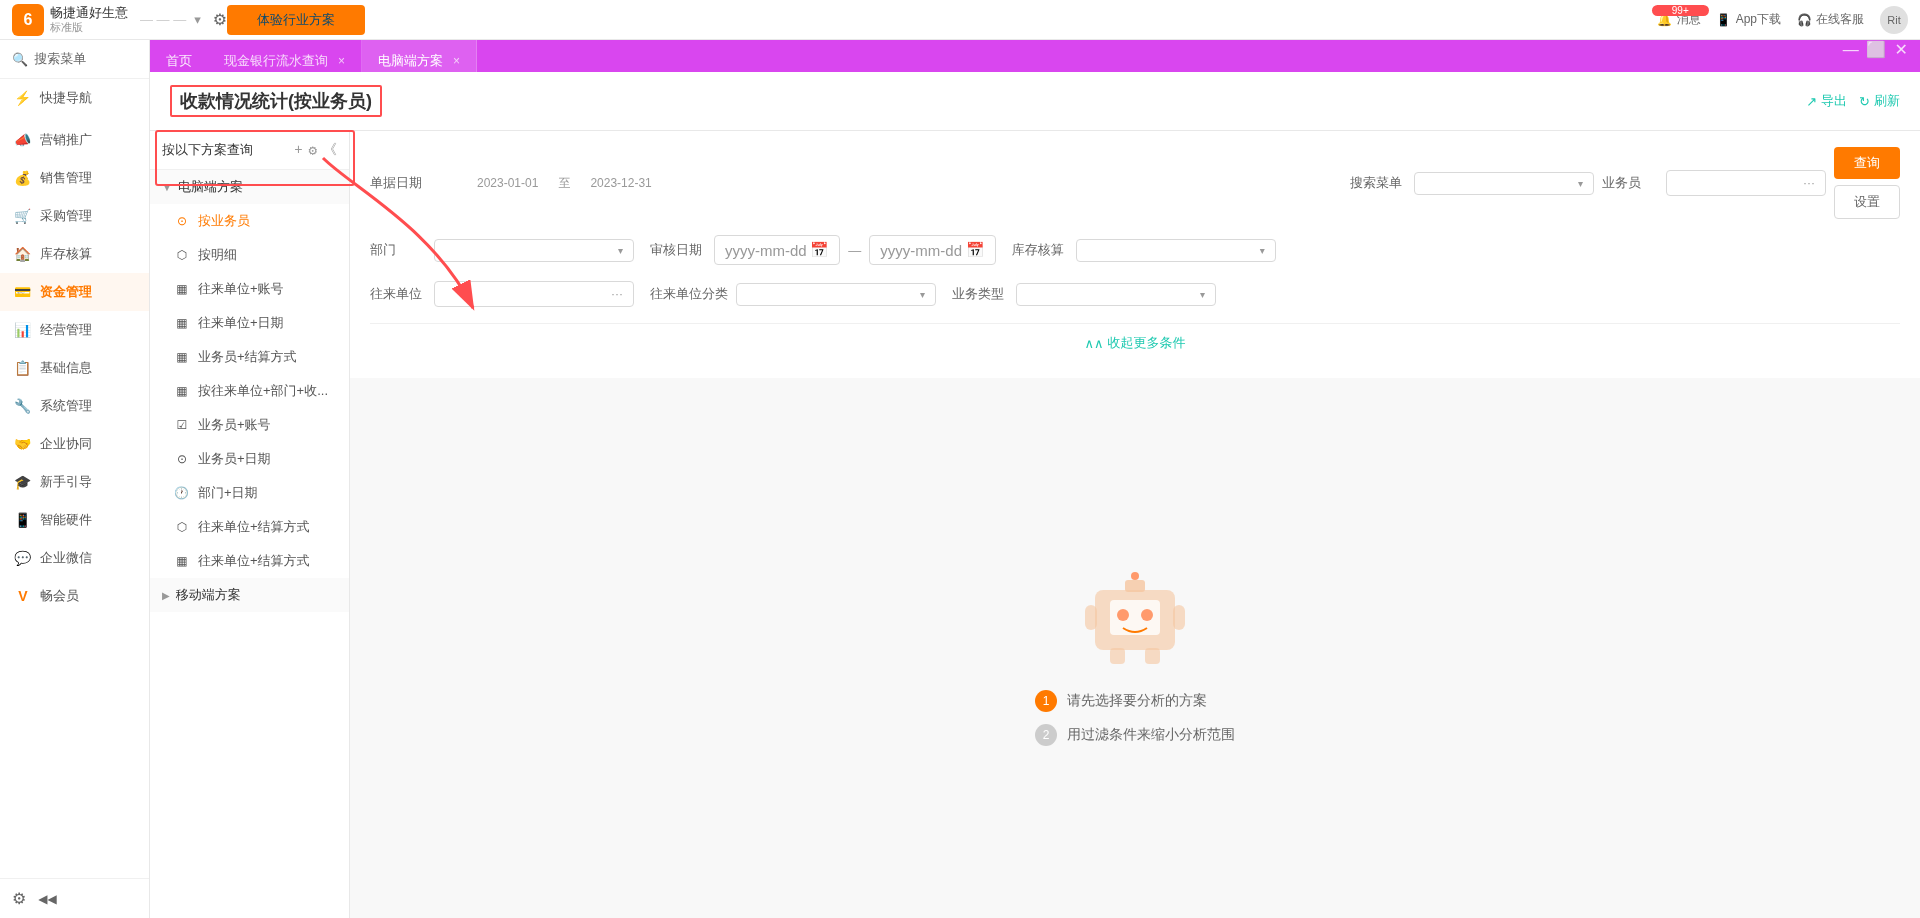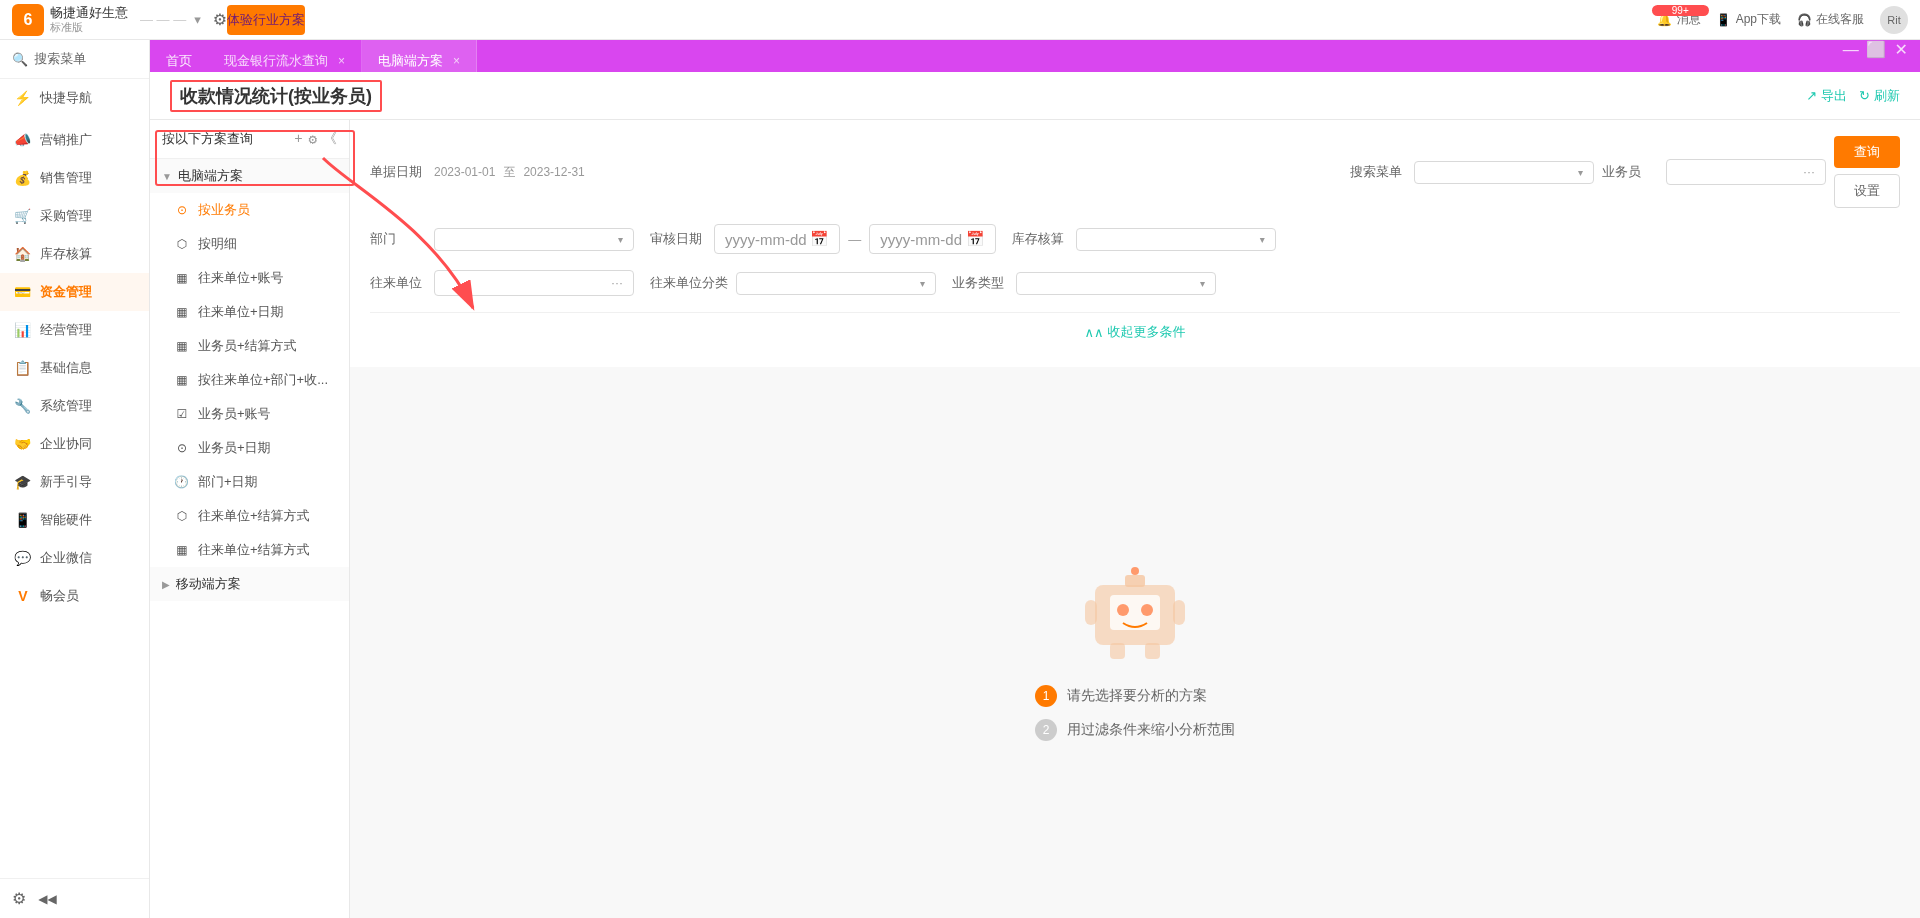"体验行业方案" .trial-btn { color: #701a75 -> #0c4a6e; padding: 6px 0 -> 6px 30px }
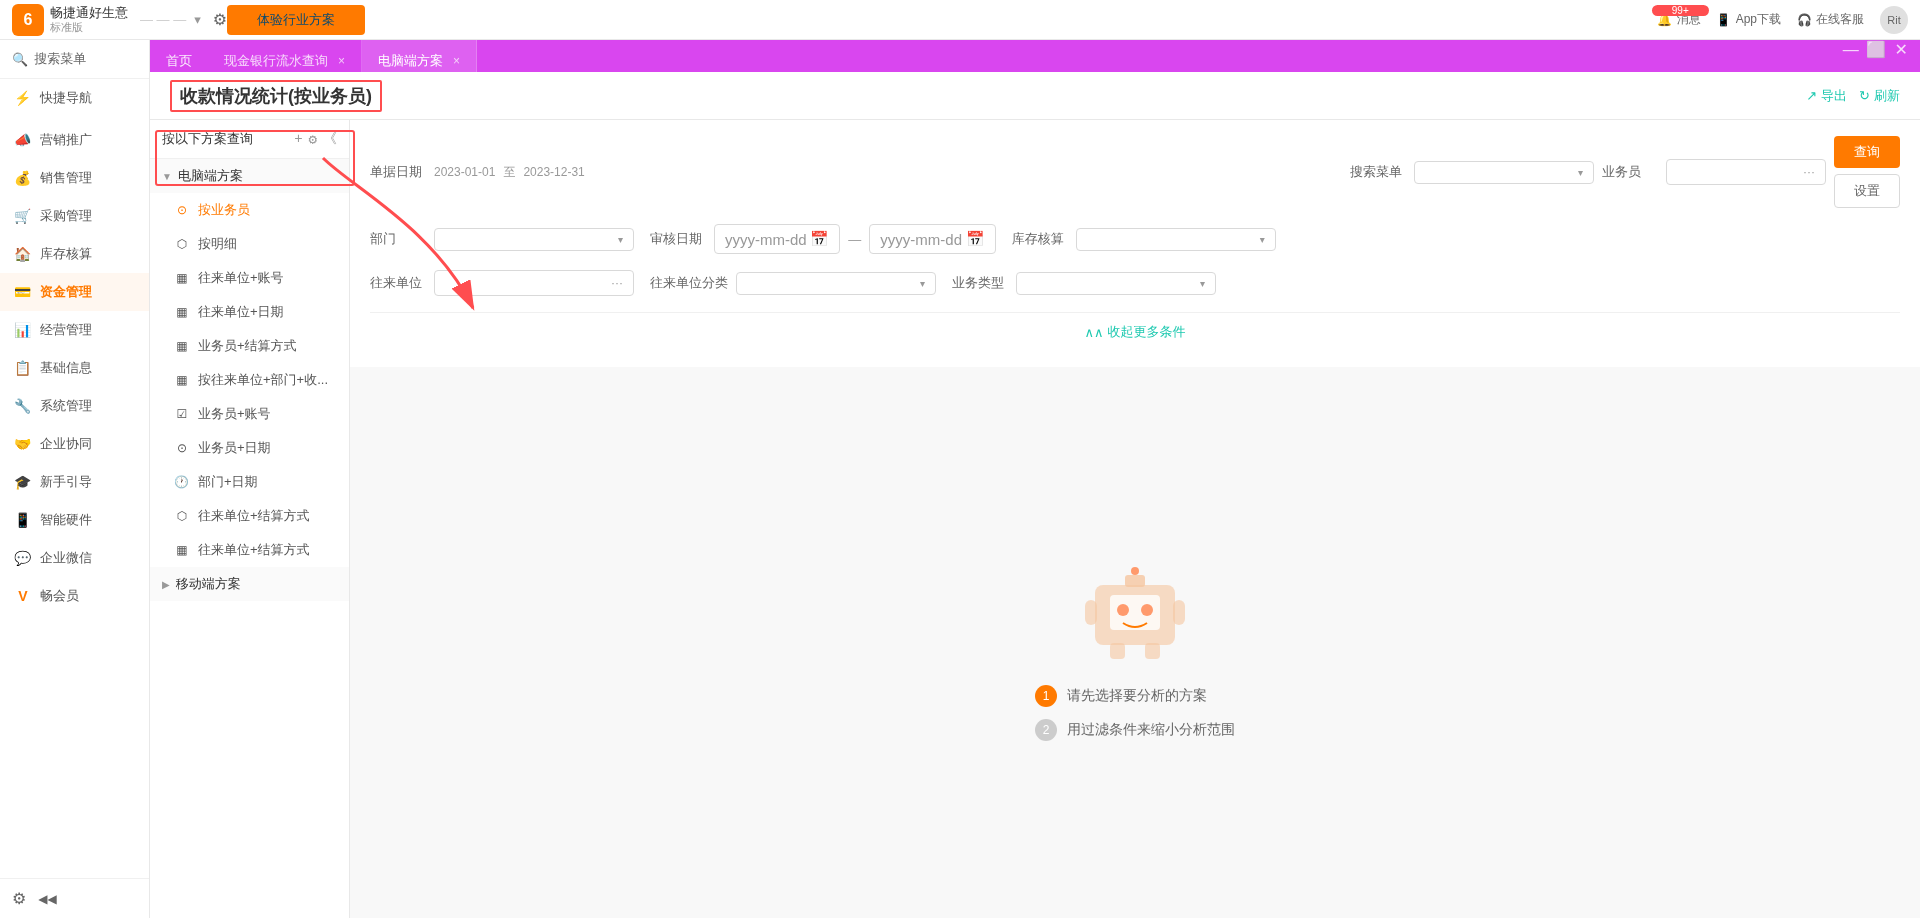"收款情况统计(按业务员)" .page-header { height: 48px -> 59px }
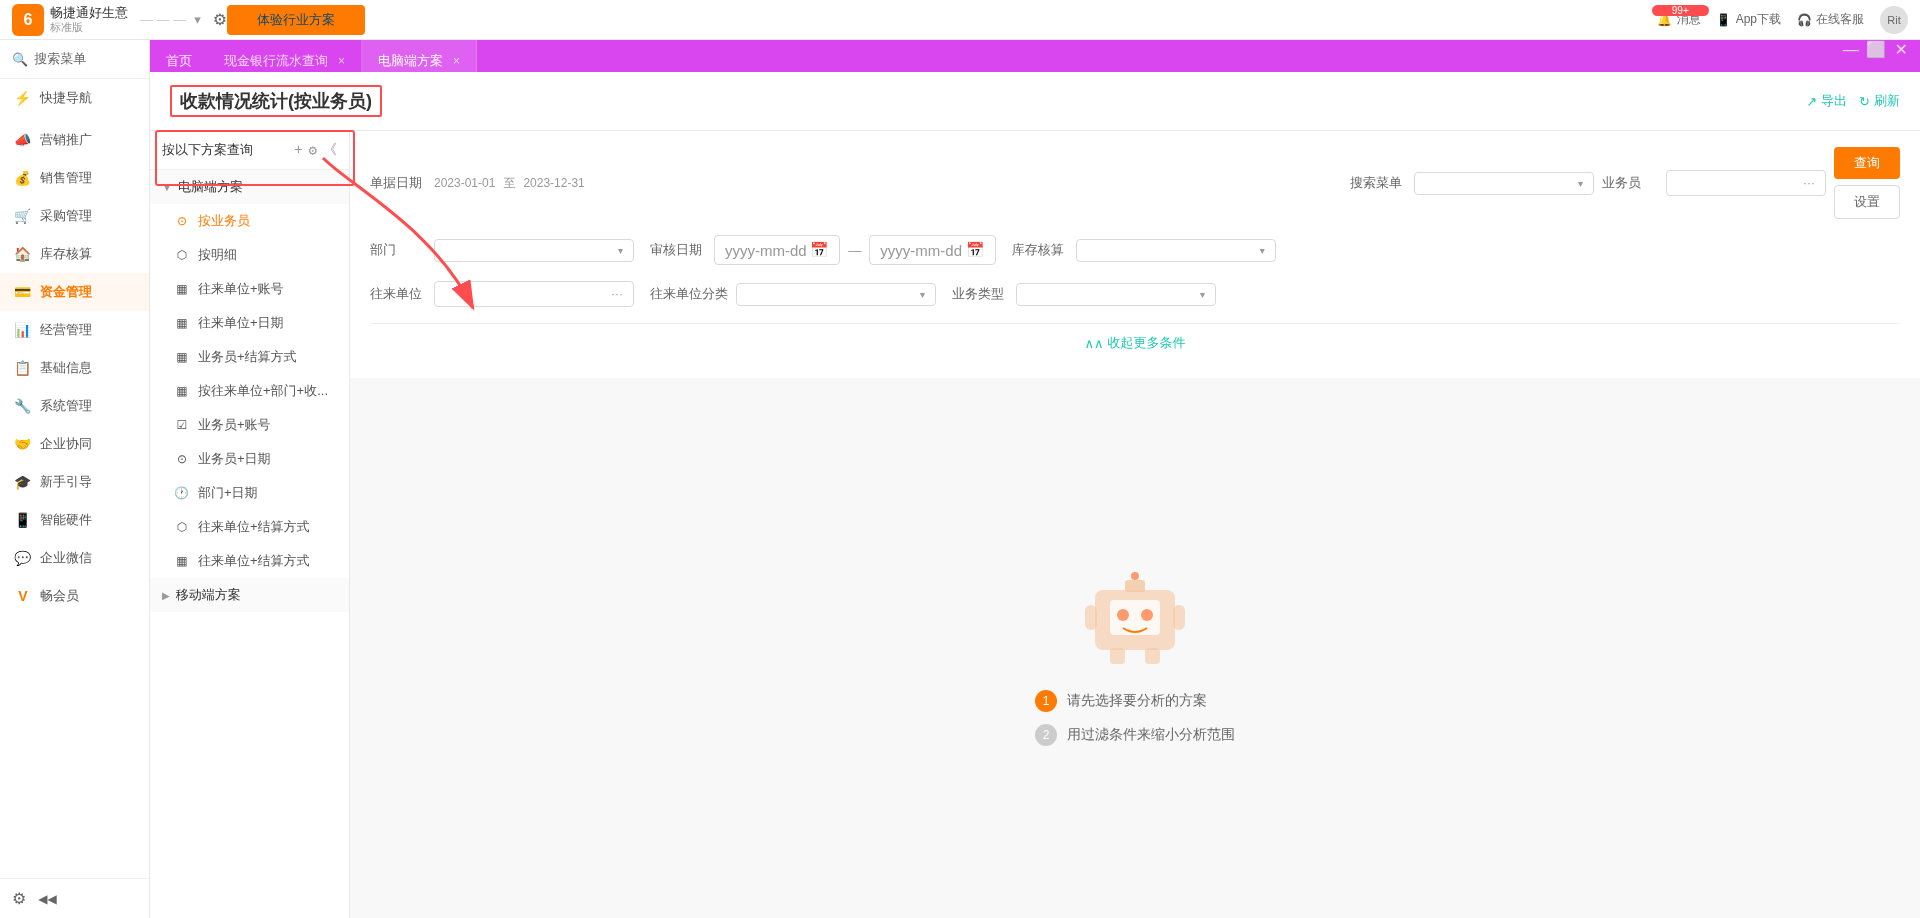"2023-01-01" .date-range { gap: 8px -> 20px; margin-left: none -> 43px }
